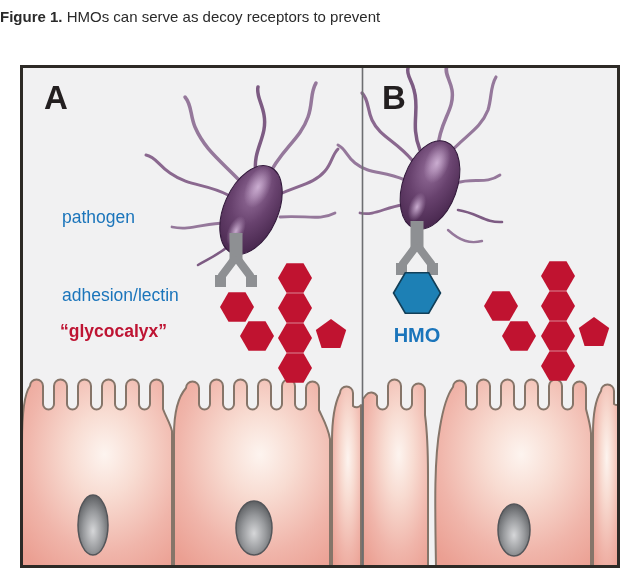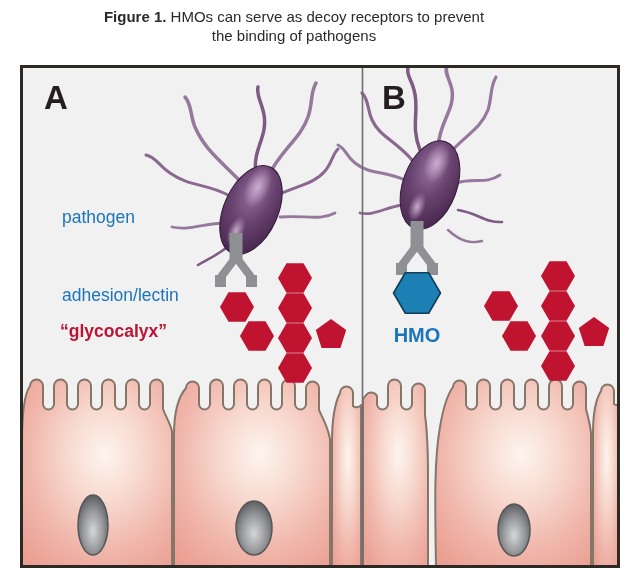"Figure 1. HMOs can serve" .caption { text-align: center -> none }
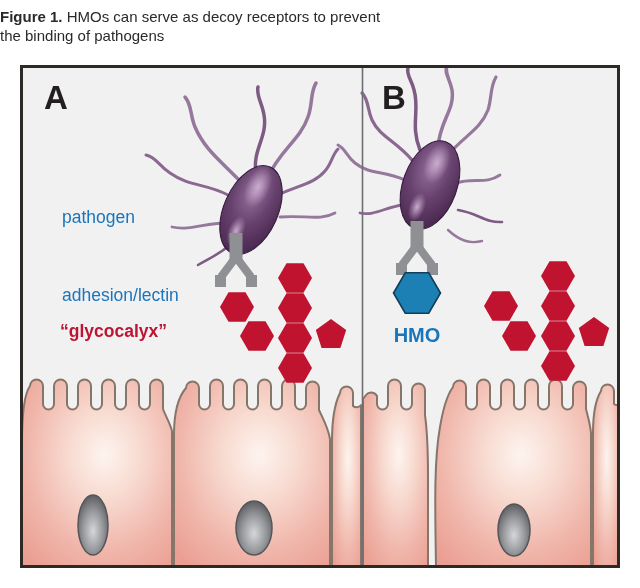"the binding of pathogens" div { html: <div>the binding of pathogens</div> -> none }
